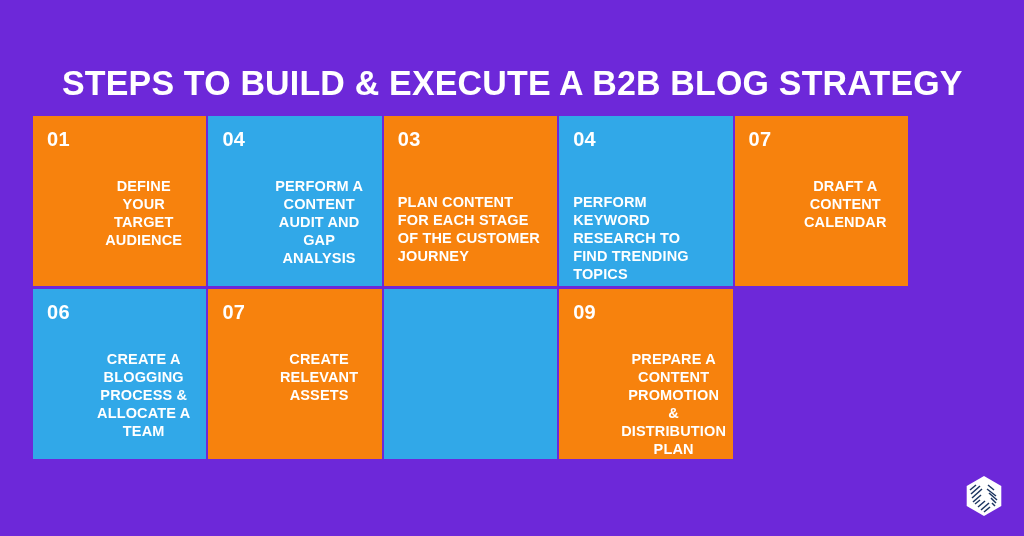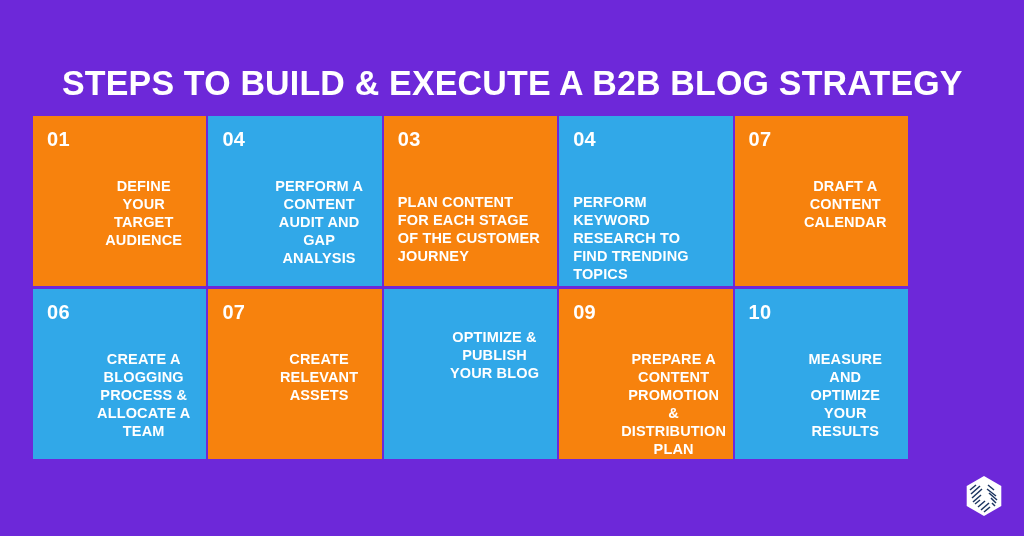"10" div.card { html: <div> <div>10</div> <div> <div>MEASURE AND OPTIMIZE YOUR RESULTS</div> </div> </div> -> none }
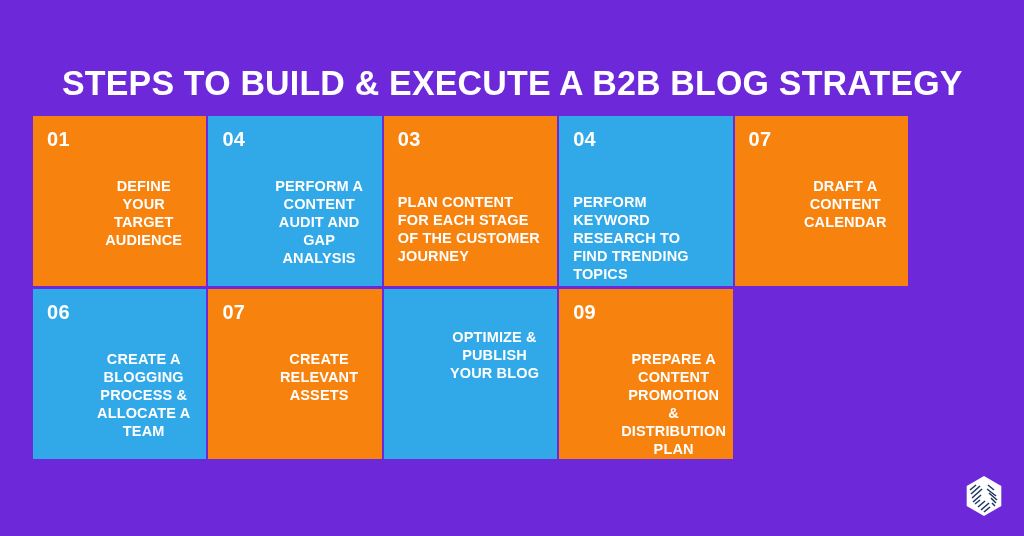"OPTIMIZE & PUBLISH YOUR BLOG" div.card-body { html: <div> <div>OPTIMIZE &amp; PUBLISH YOUR BLOG</div> </div> -> none }
